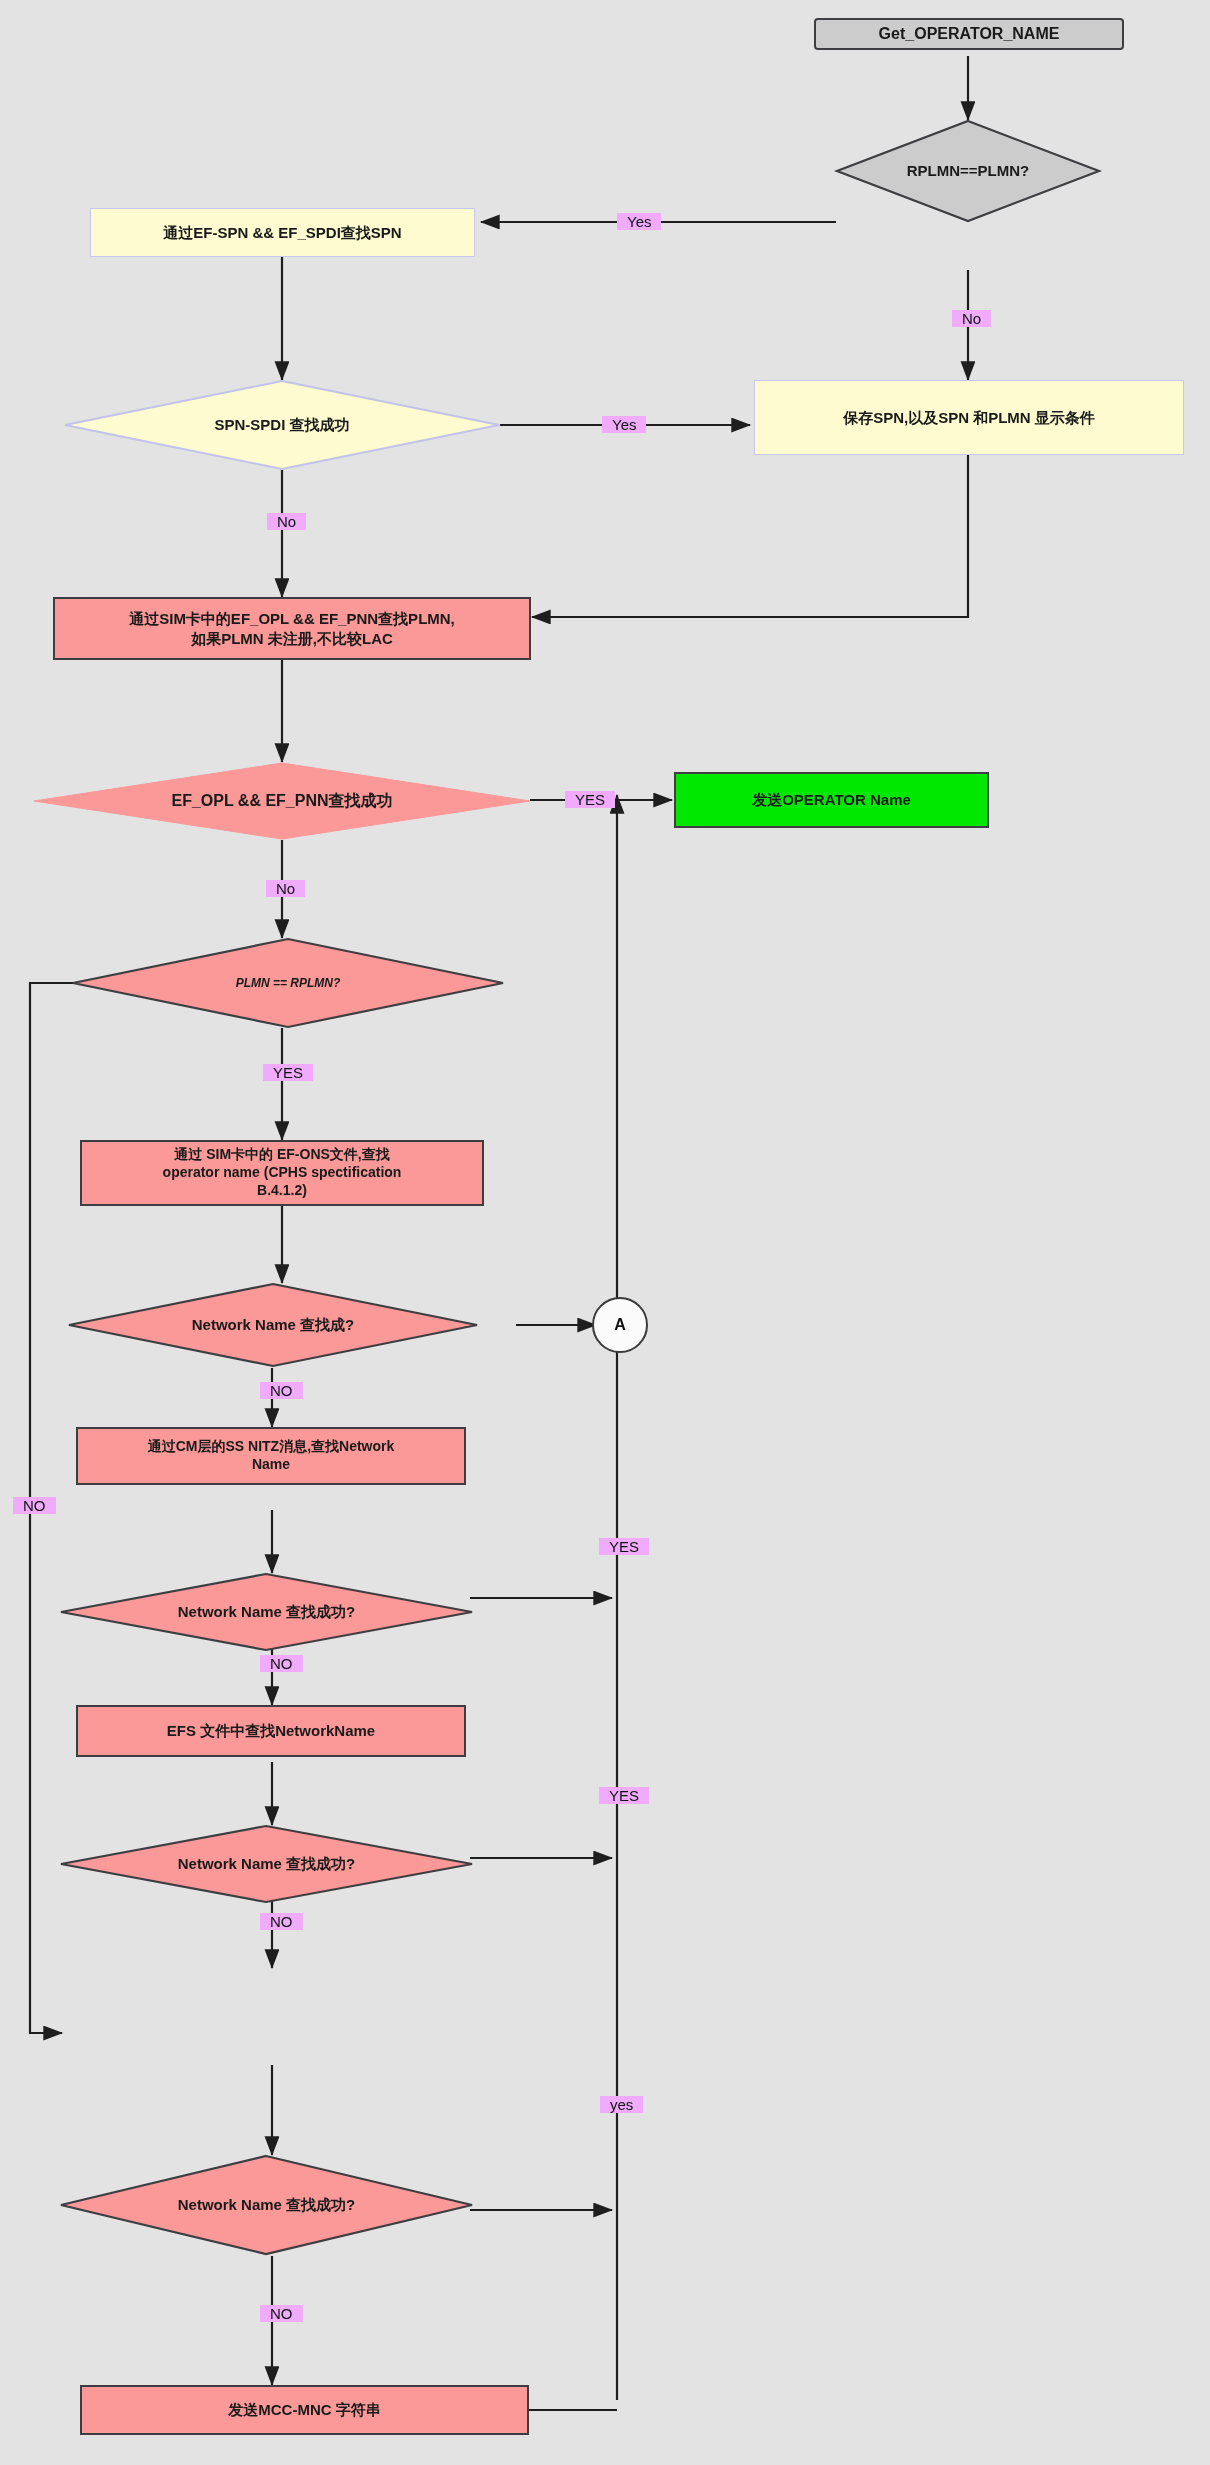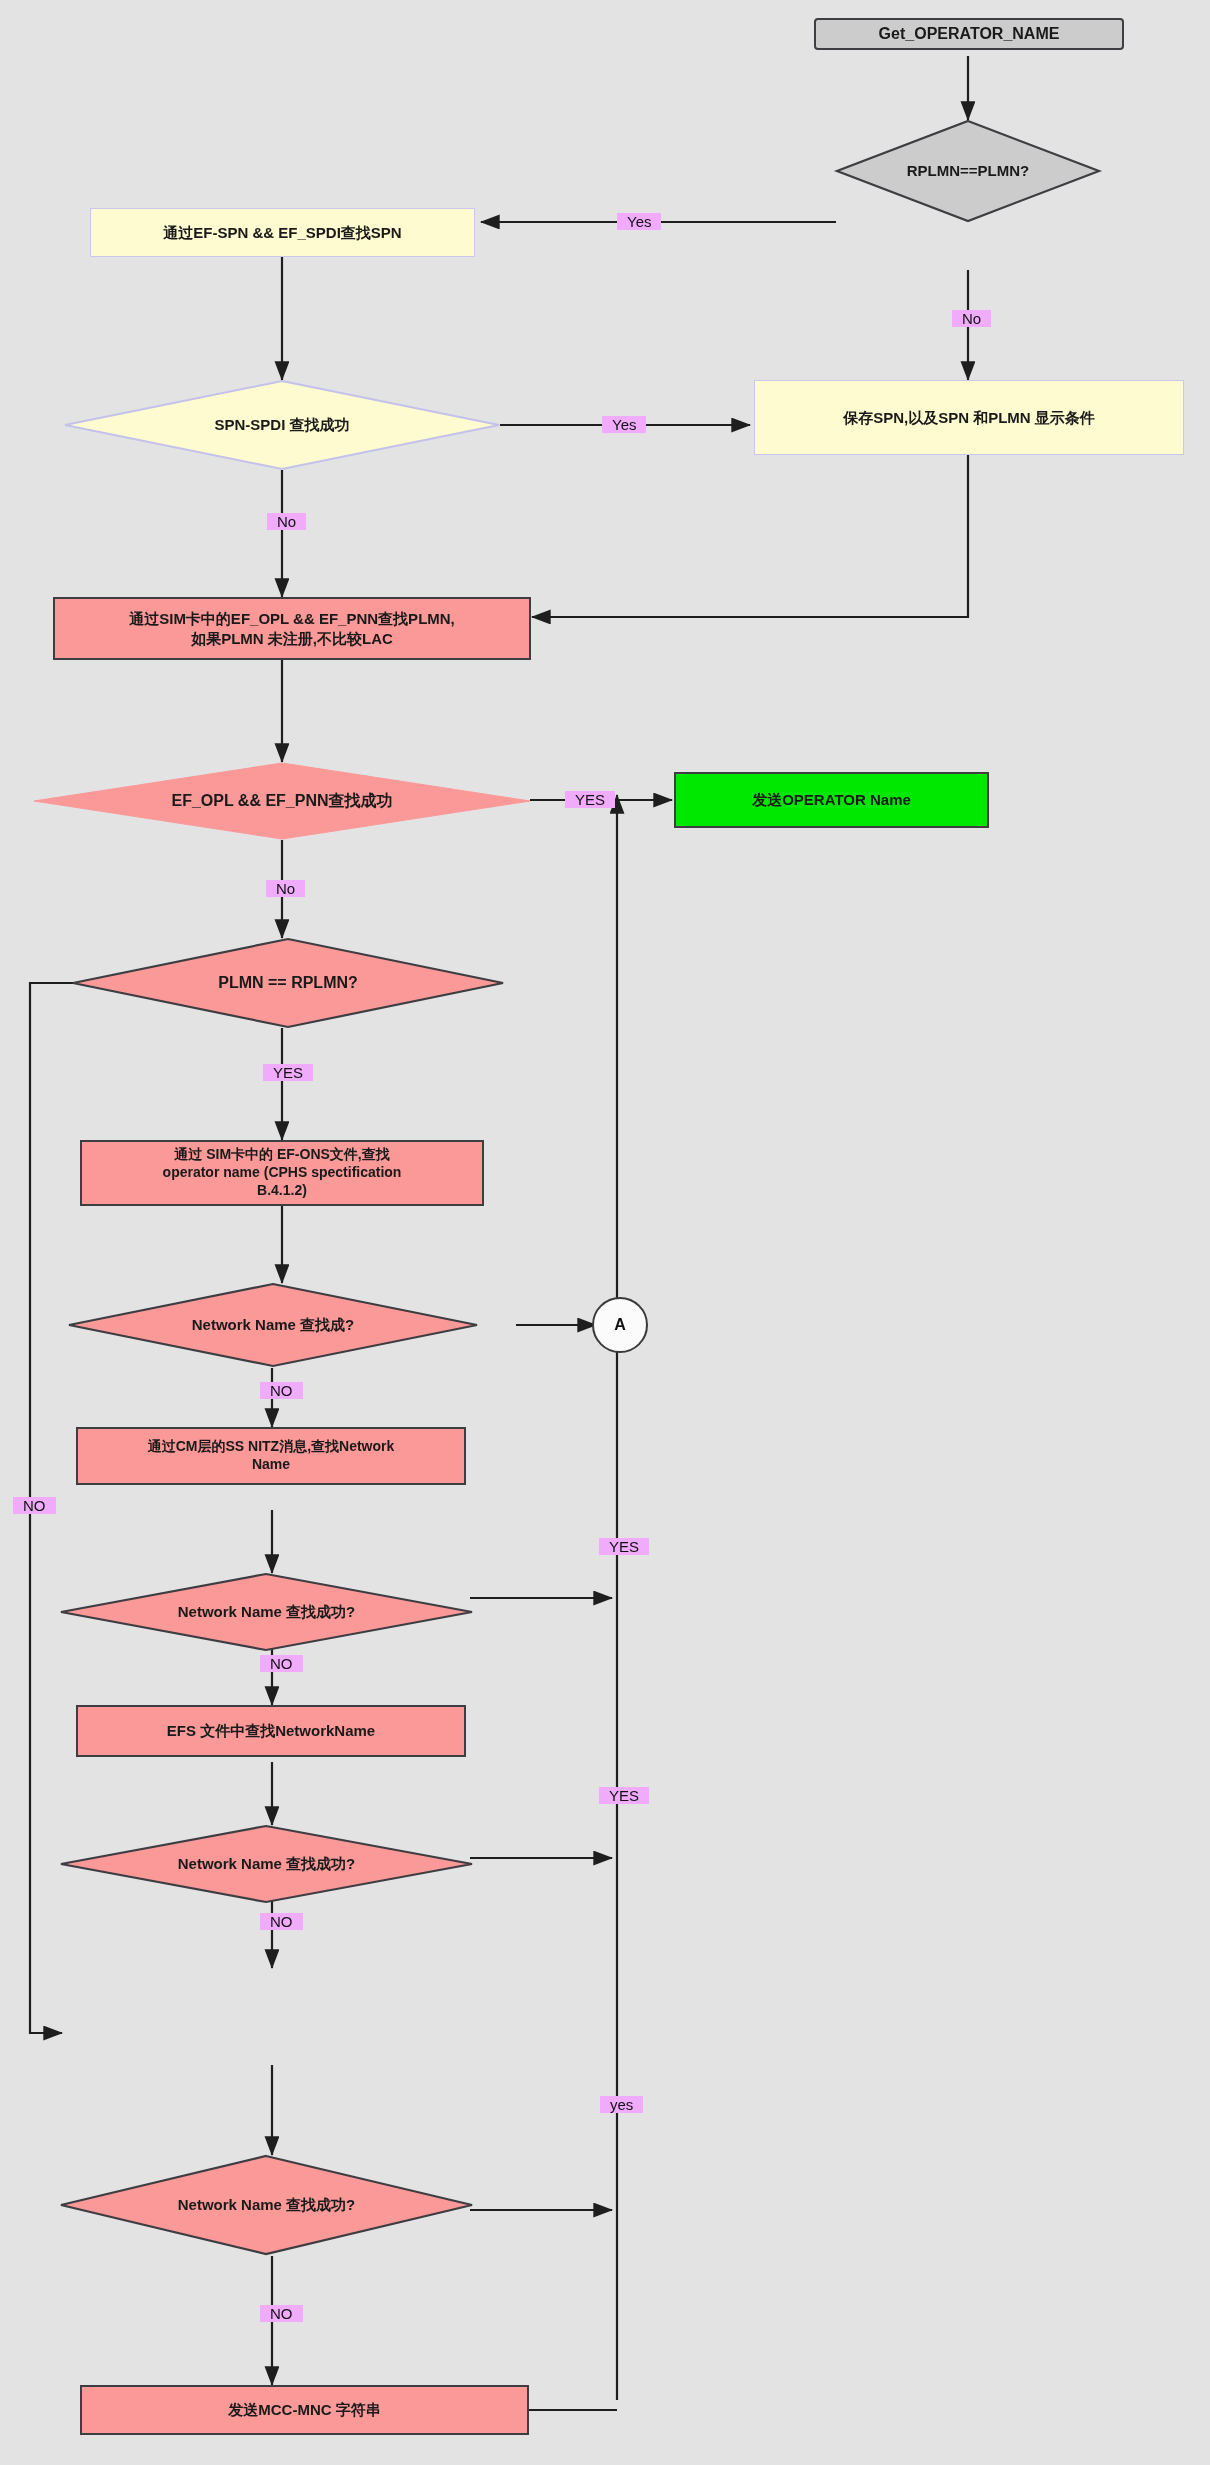"PLMN == RPLMN?" div.diamond-label { font-size: 16px -> 12px; font-style: none -> italic }
